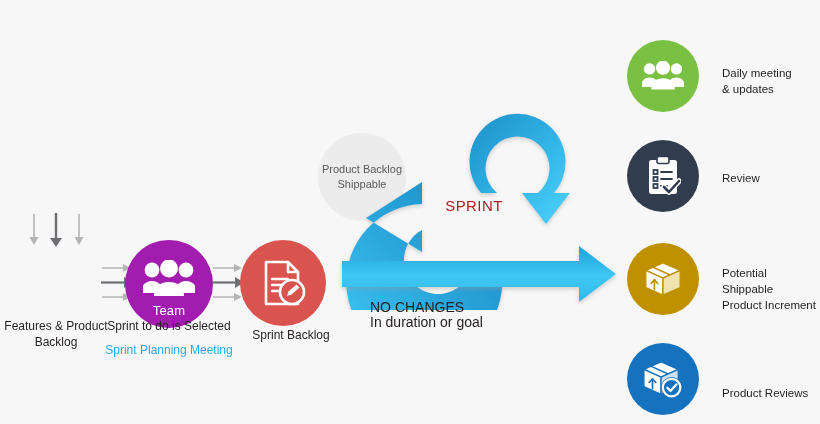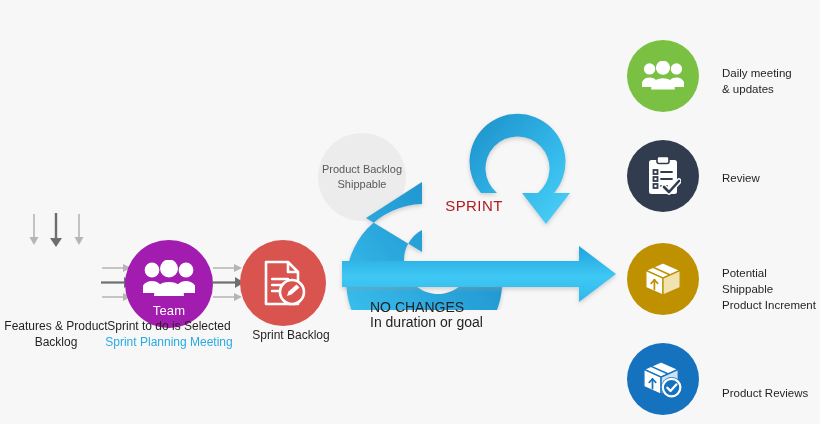"Sprint Planning Meeting" .caption .sub-blue { margin-top: none -> 8px }
